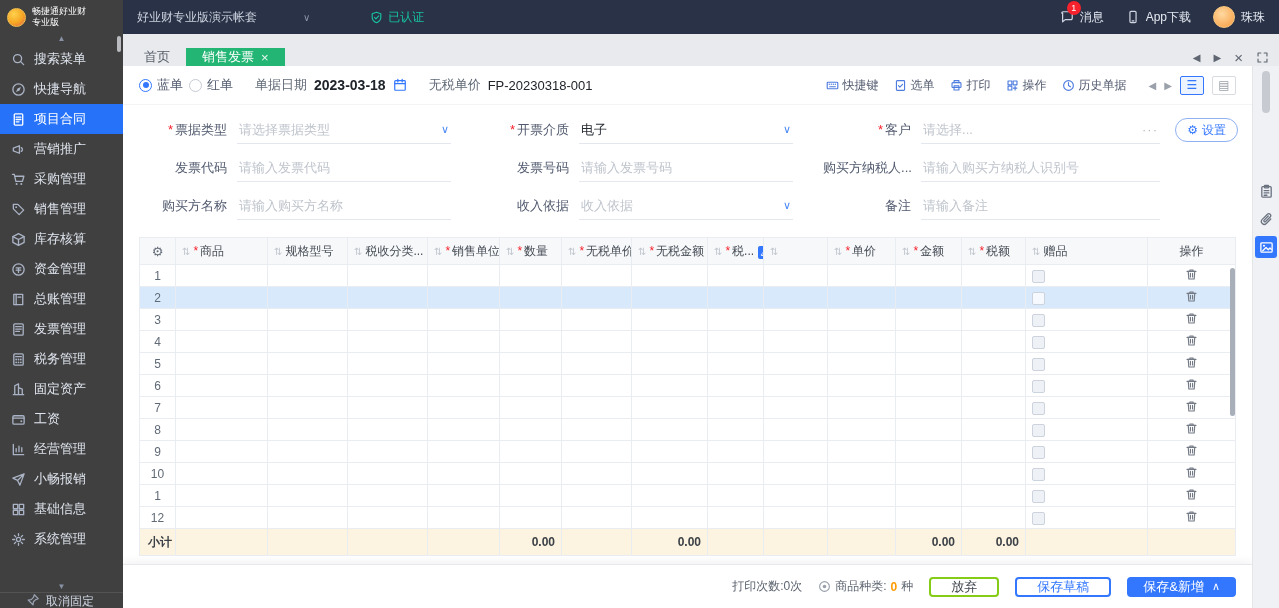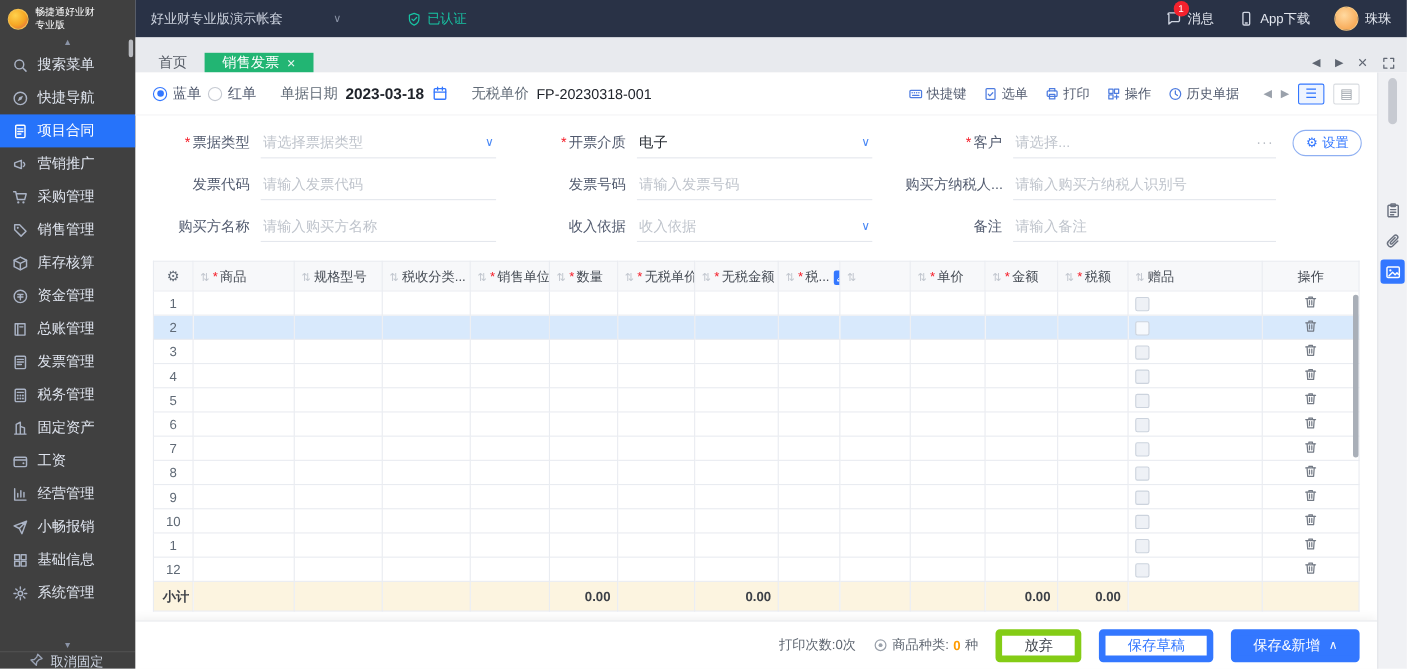"放弃" .btn { border: 6px solid #84cc16 -> 2px solid #84cc16; height: 30px -> 20px }
